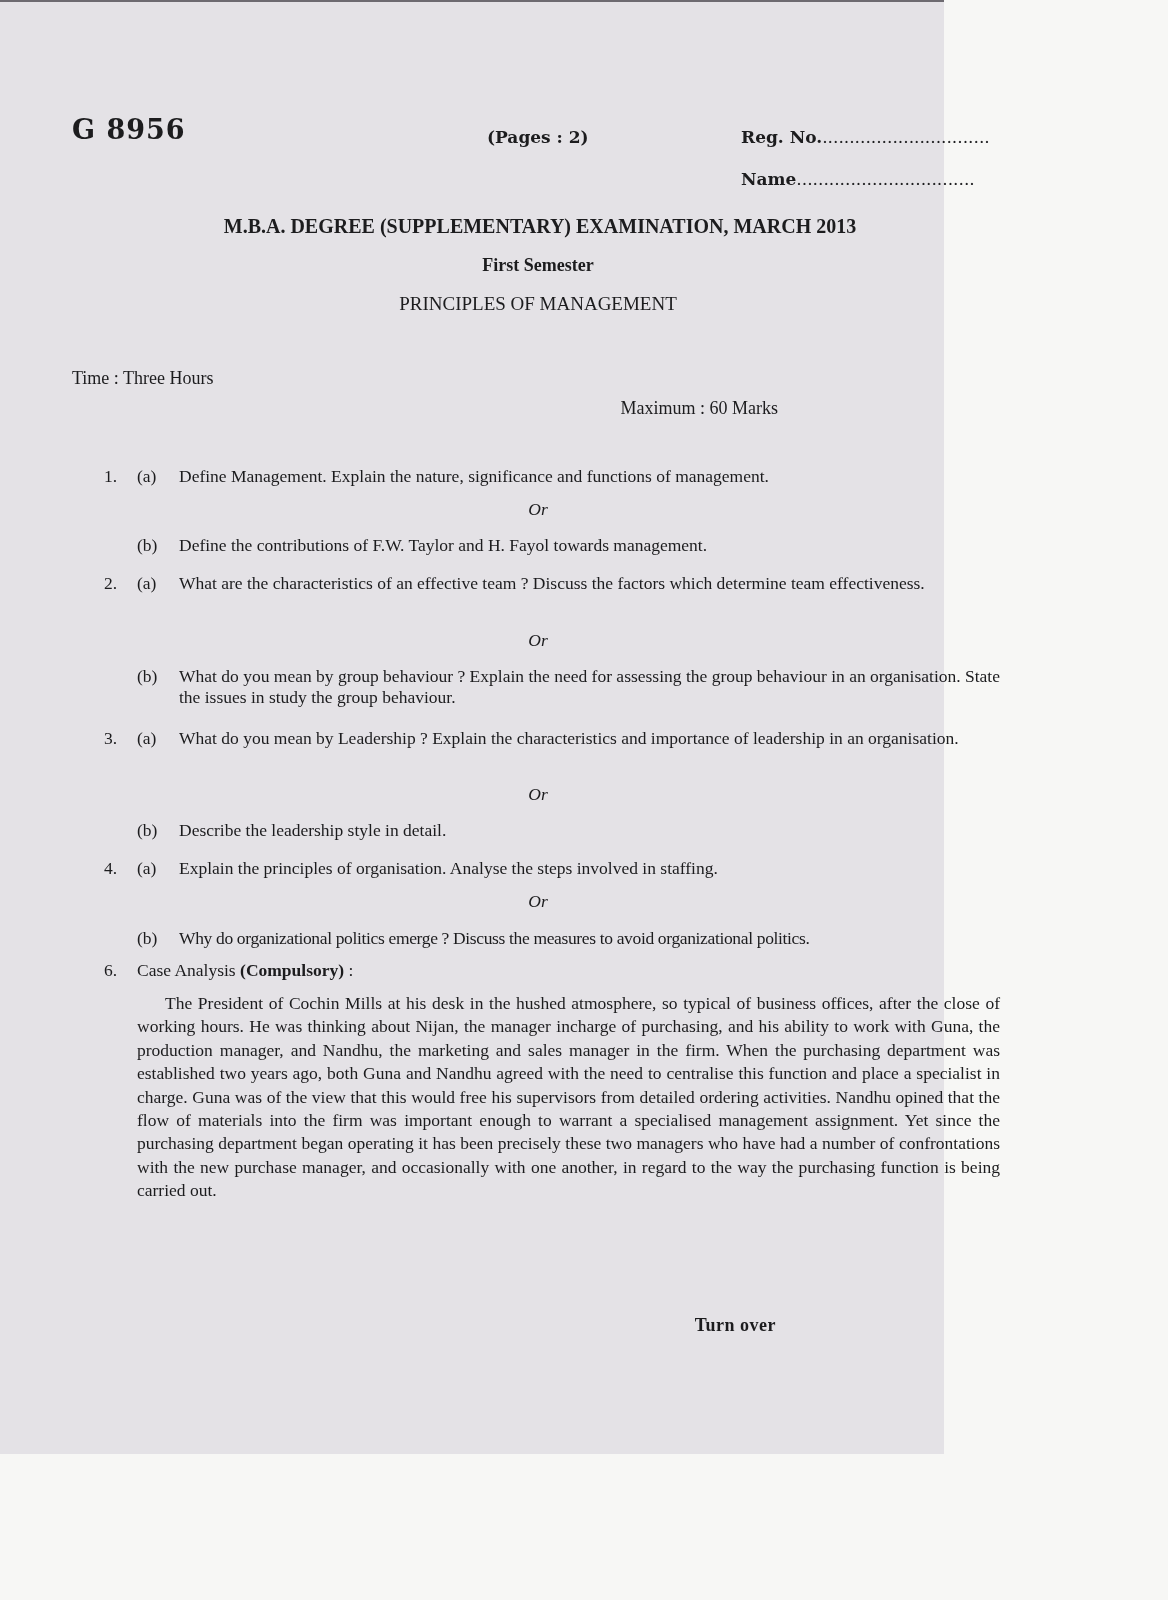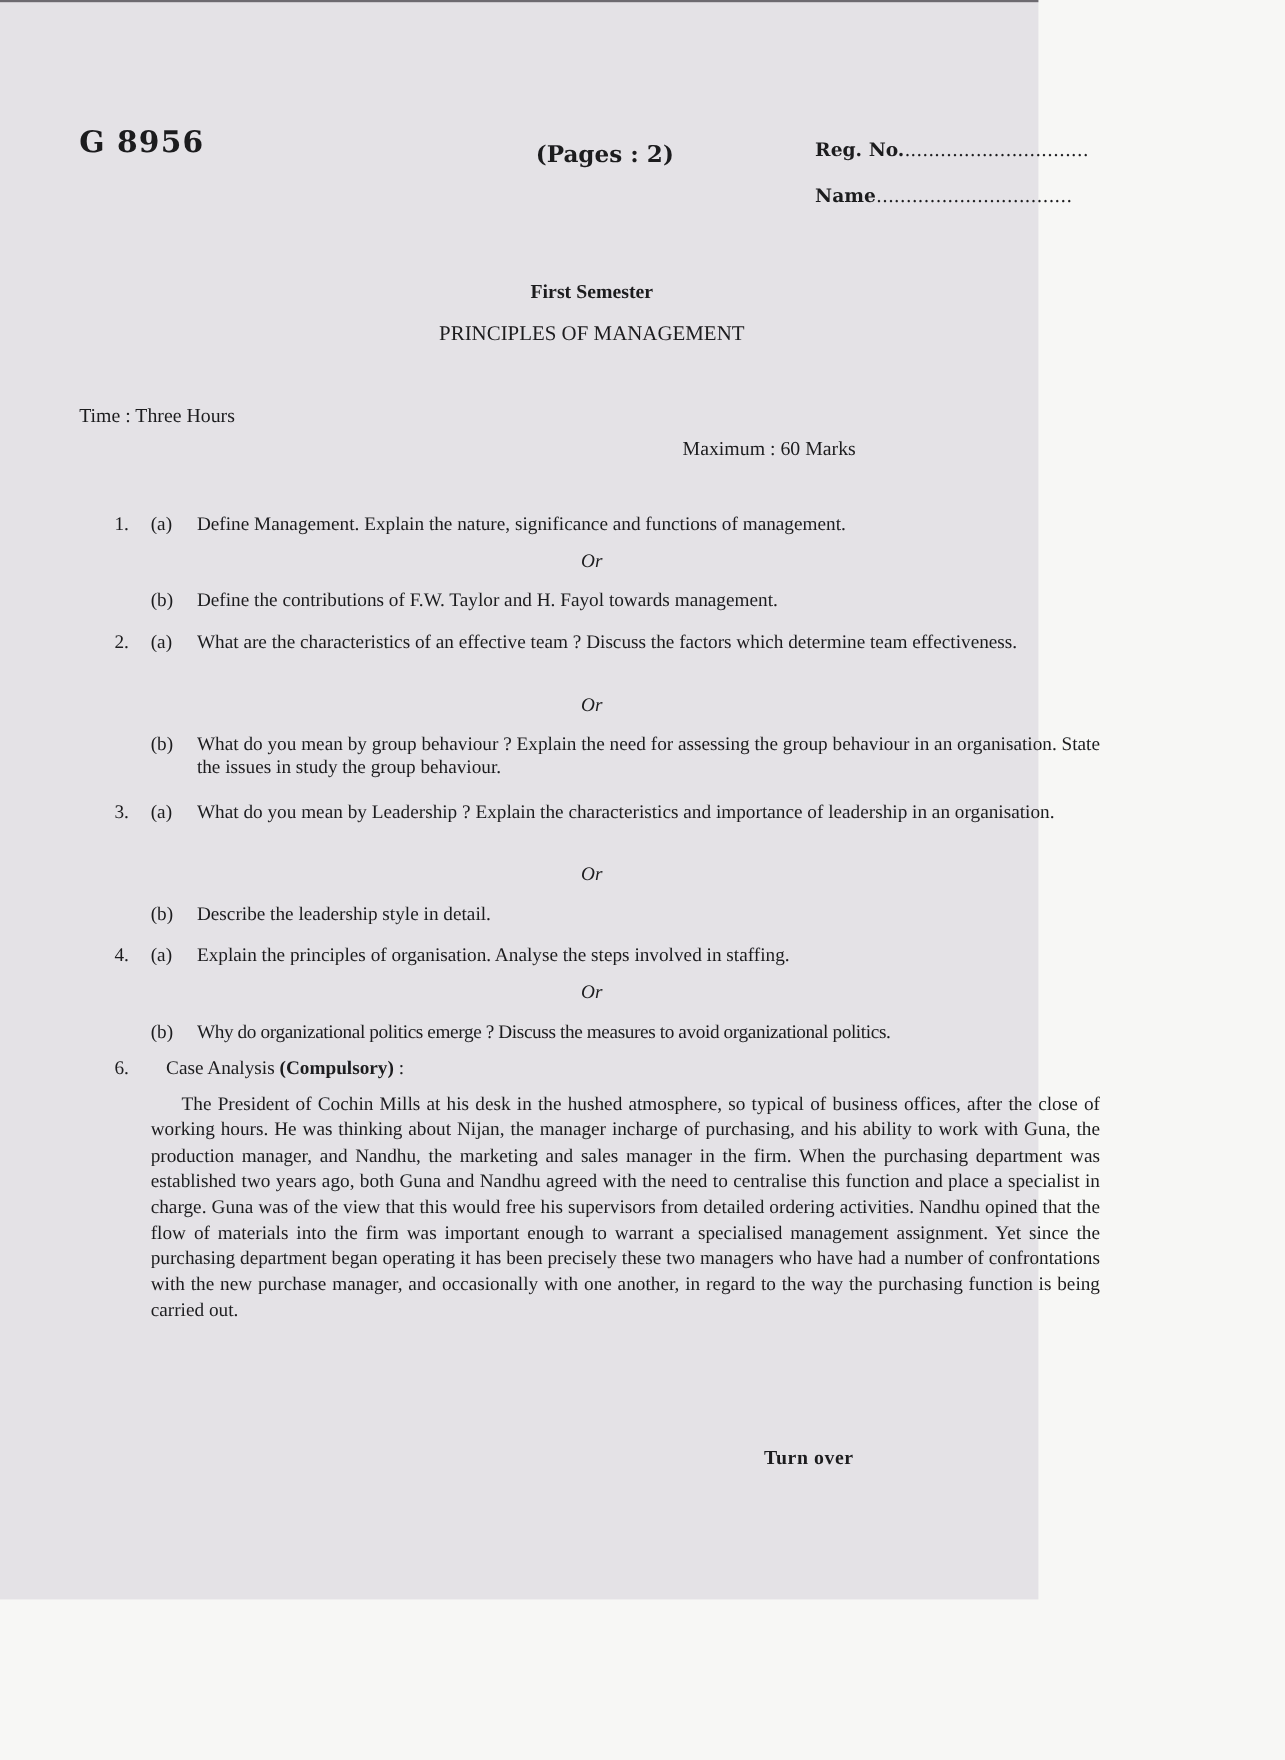"(Pages : 2)" .pages { font-size: 21px -> 17px }
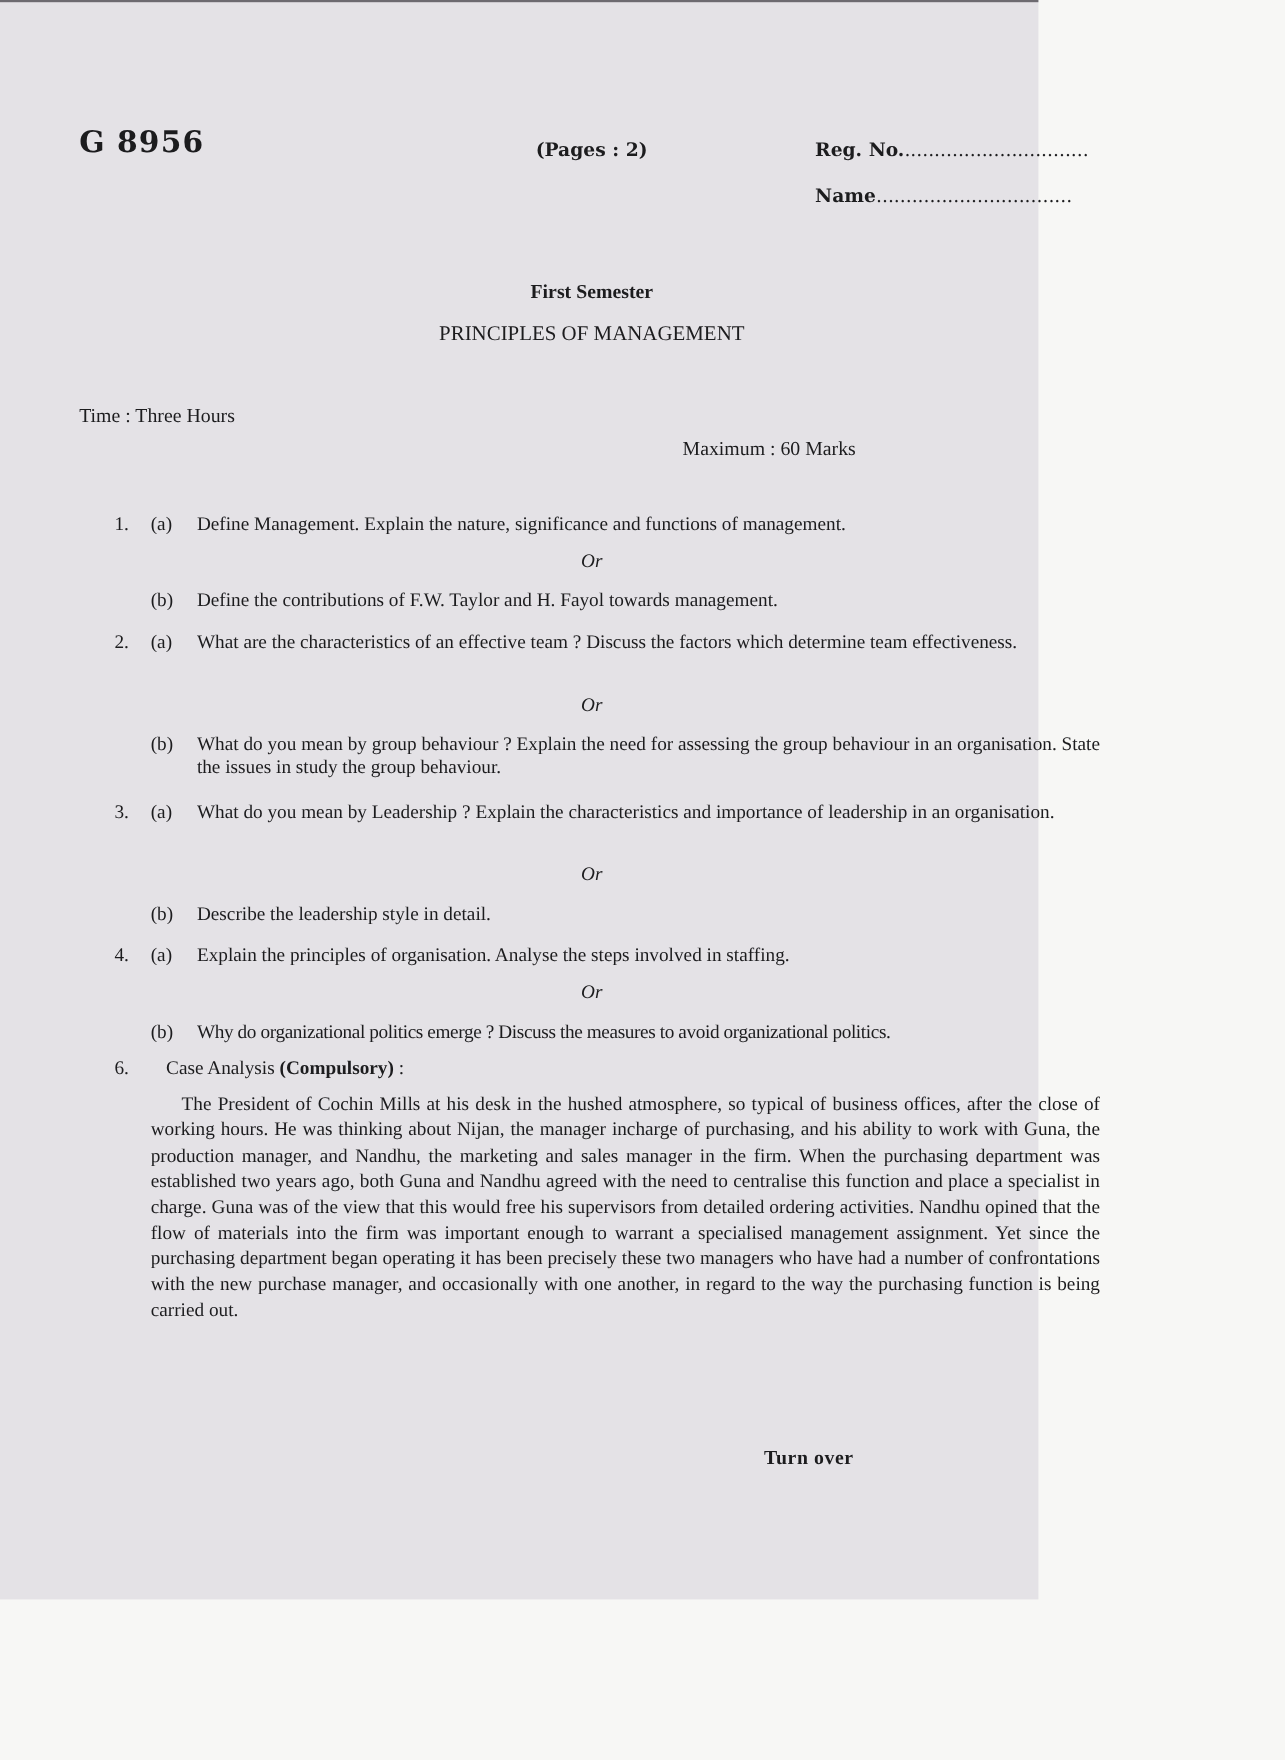"M.B.A. DEGREE (SUPPLEMENTARY)" div.abs { html: none -> <div>M.B.A. DEGREE (SUPPLEMENTARY) EXAMINATION, MARCH 2013</div> }
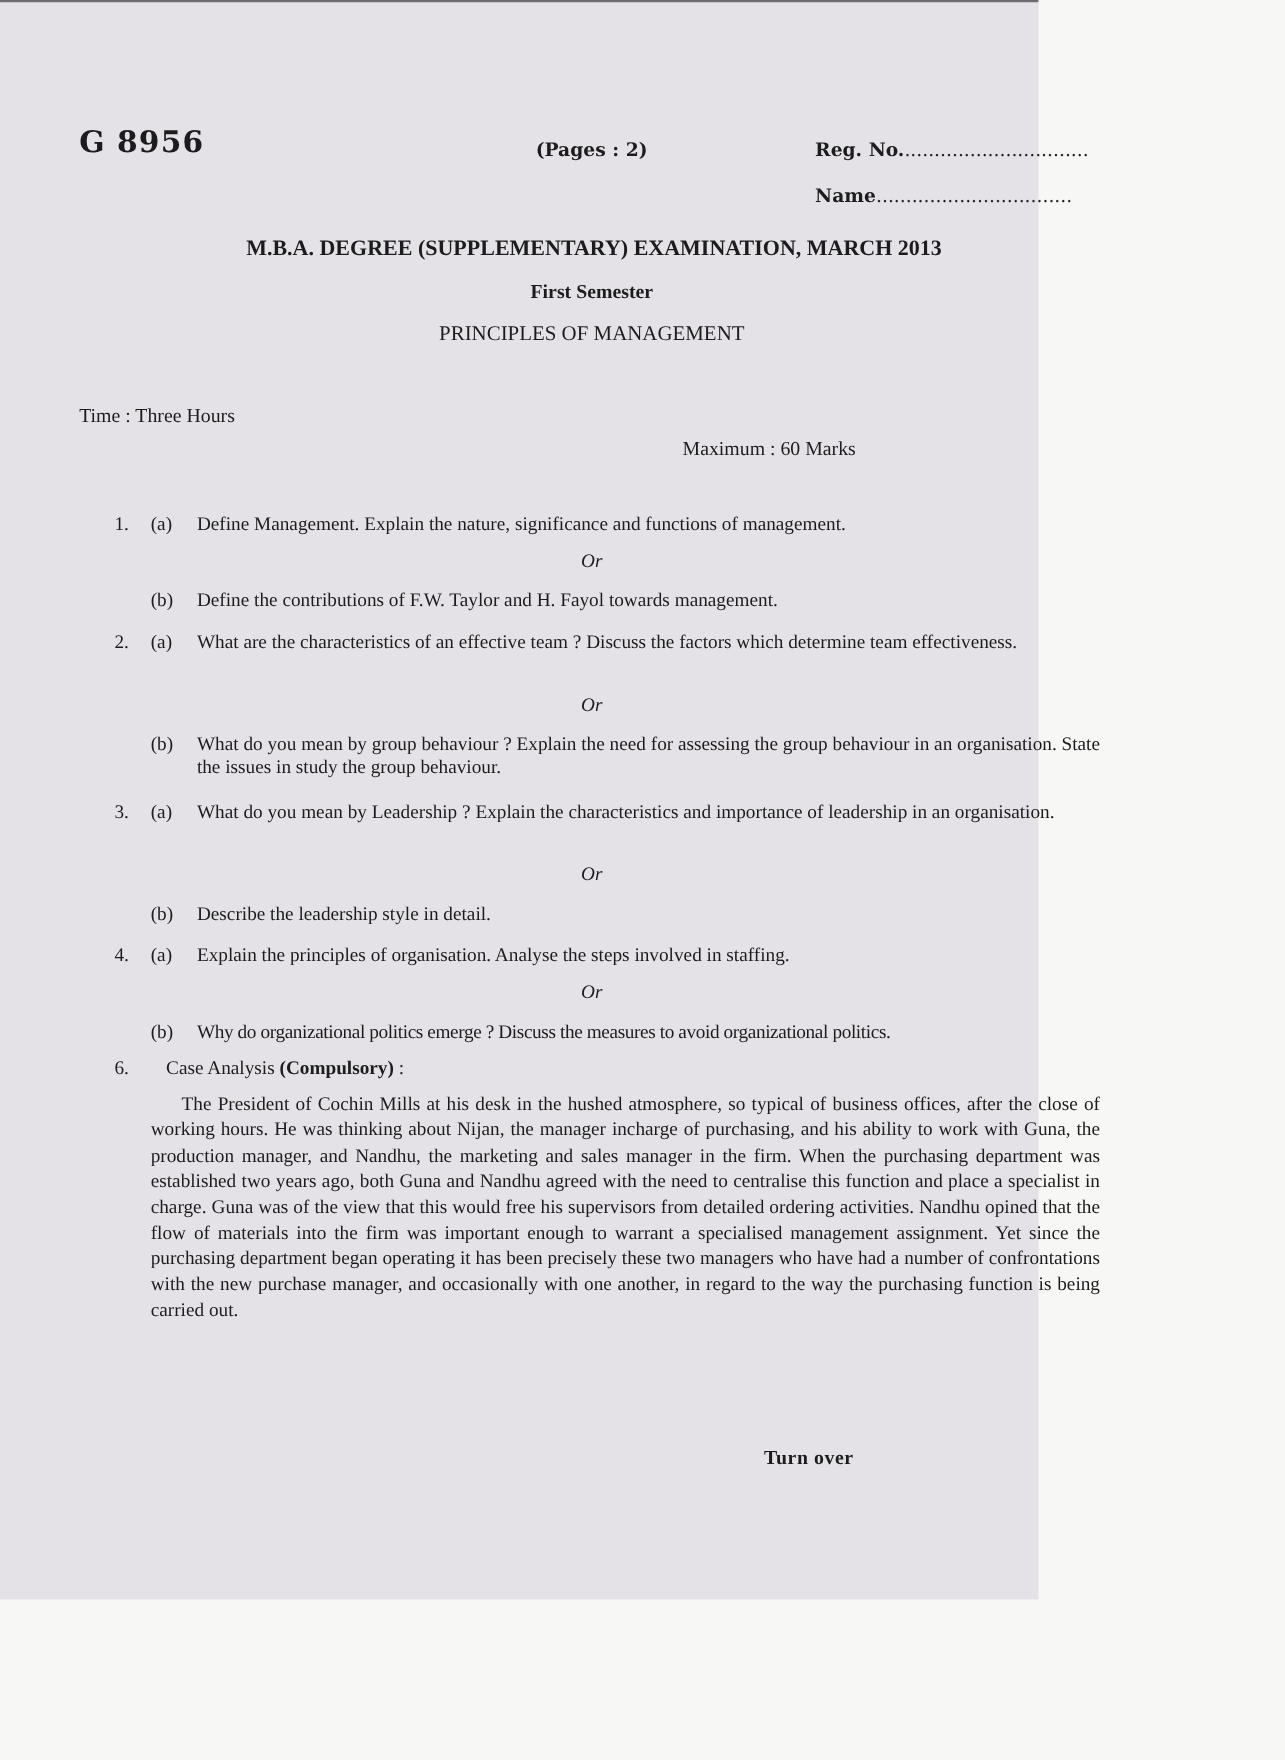"Case Analysis (Compulsory) :" .case-title .lbl { left: 47px -> 33px }
